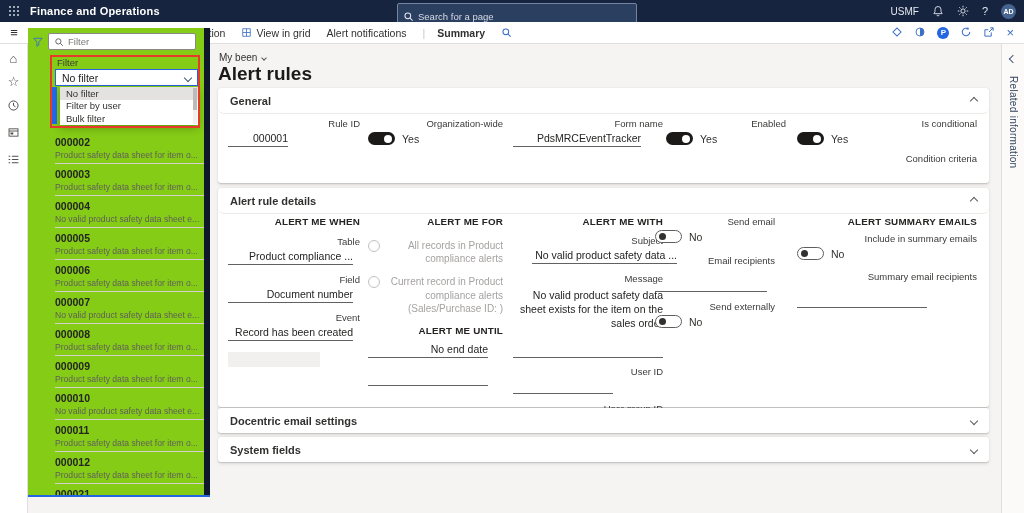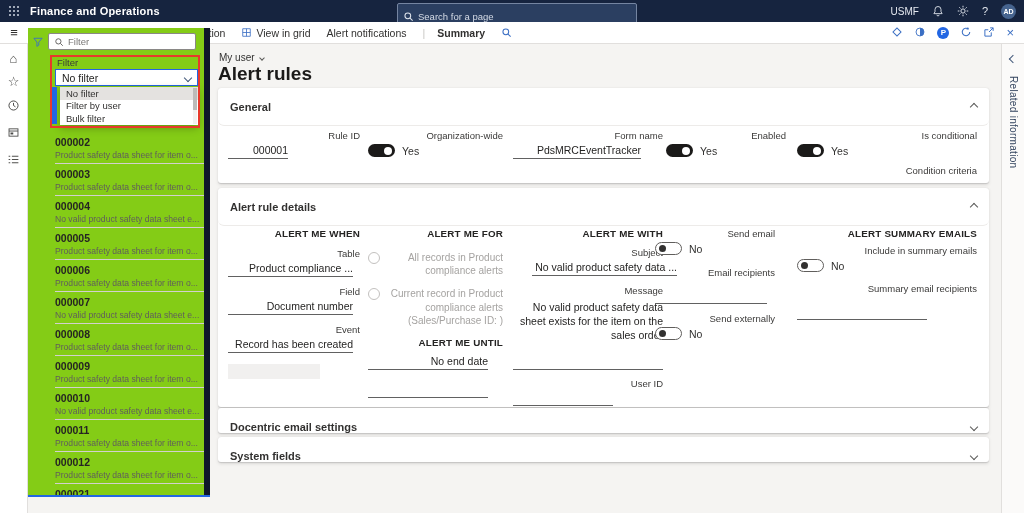"My user" span { text: user -> been }
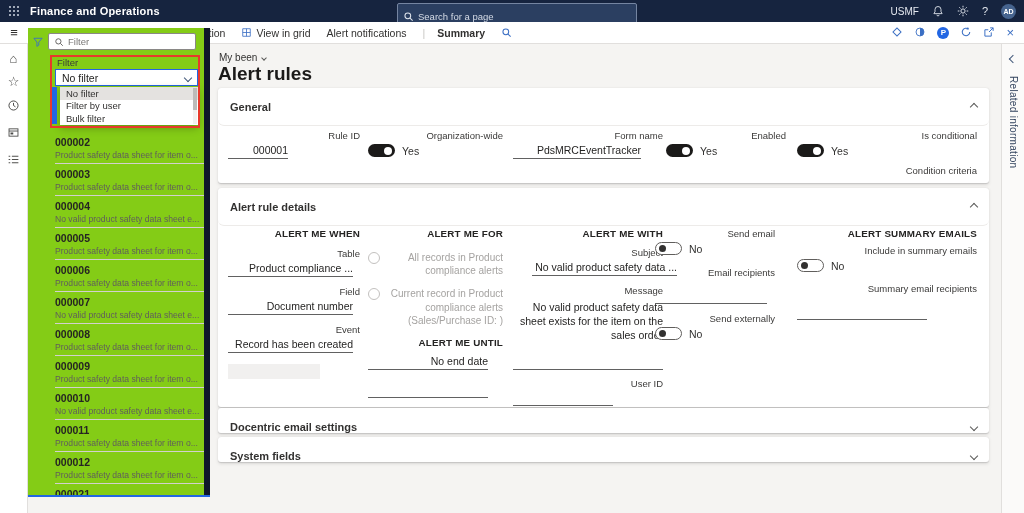"General" .card-h { height: 38px -> 26px }
